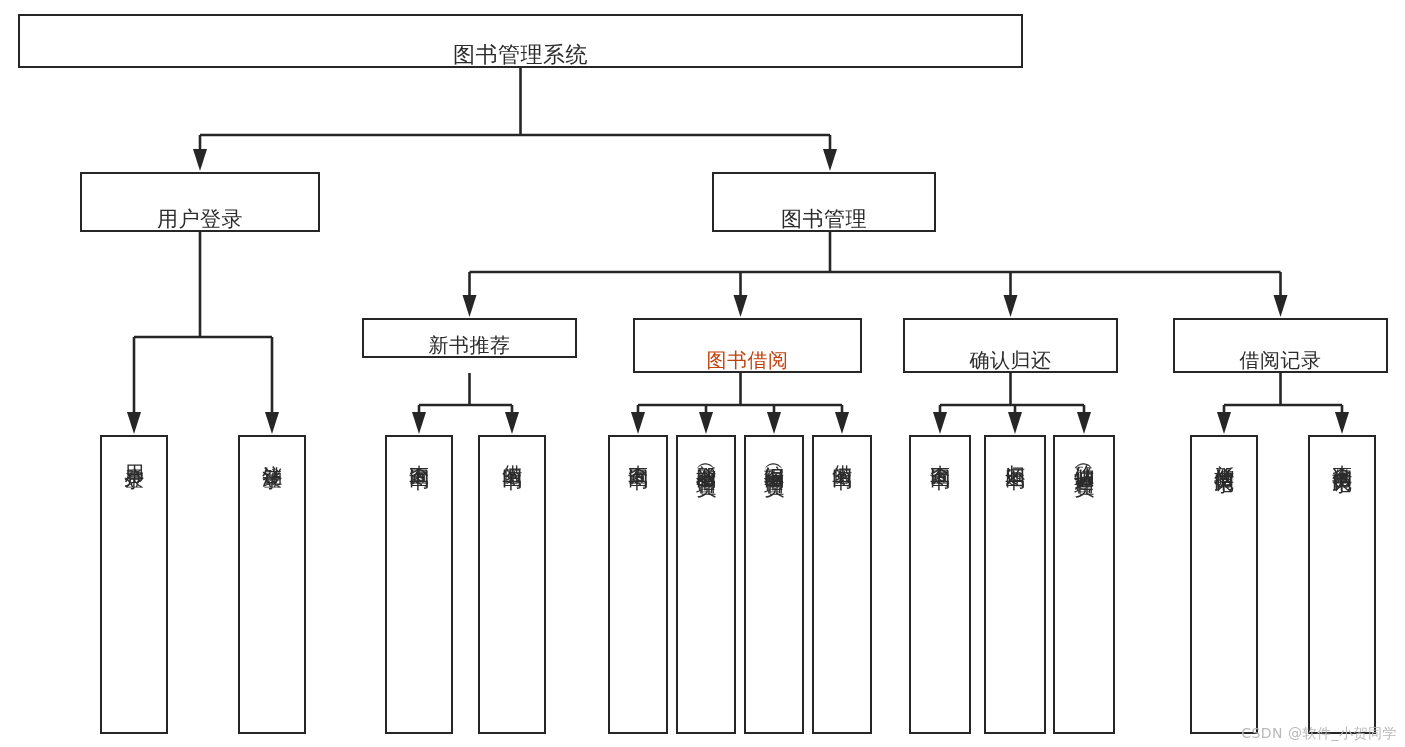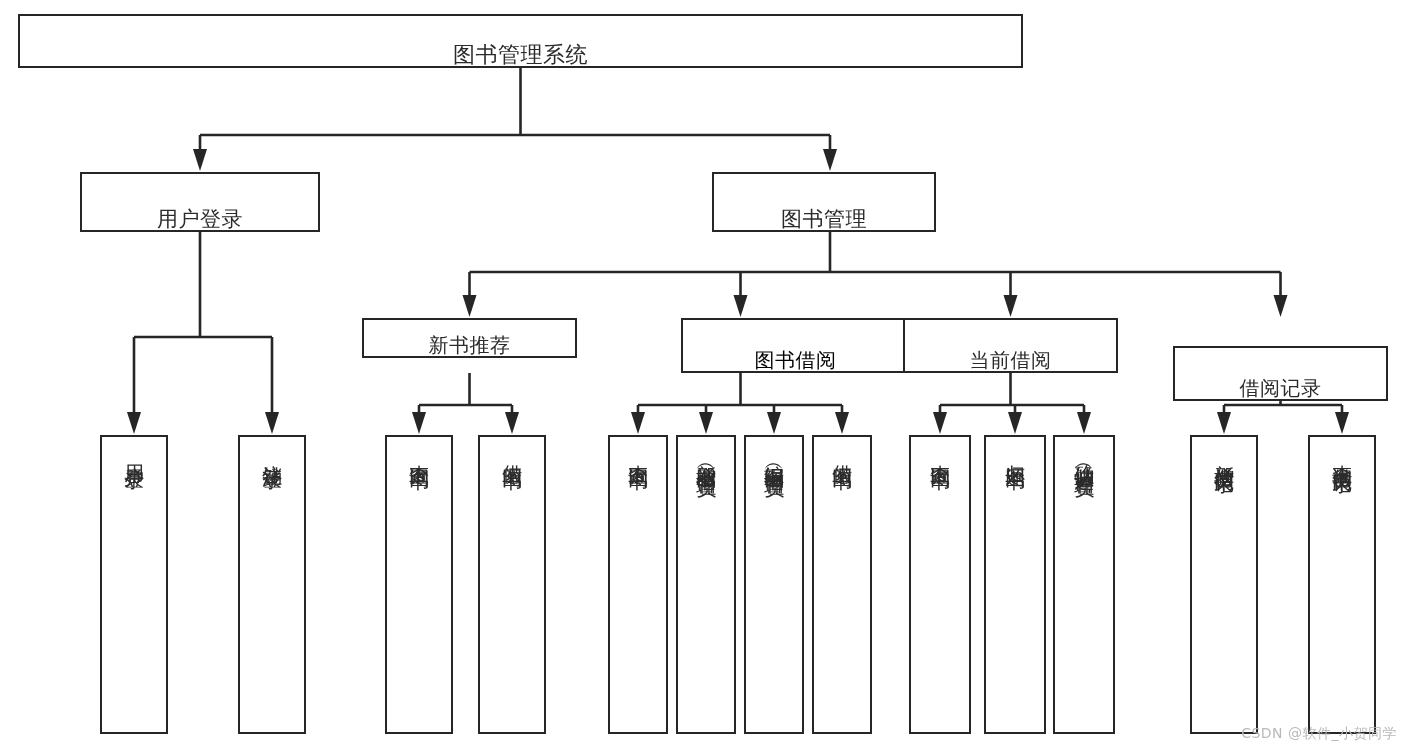"图书借阅" div.node { color: #000000 -> #c2410c; margin-left: 48px -> none }
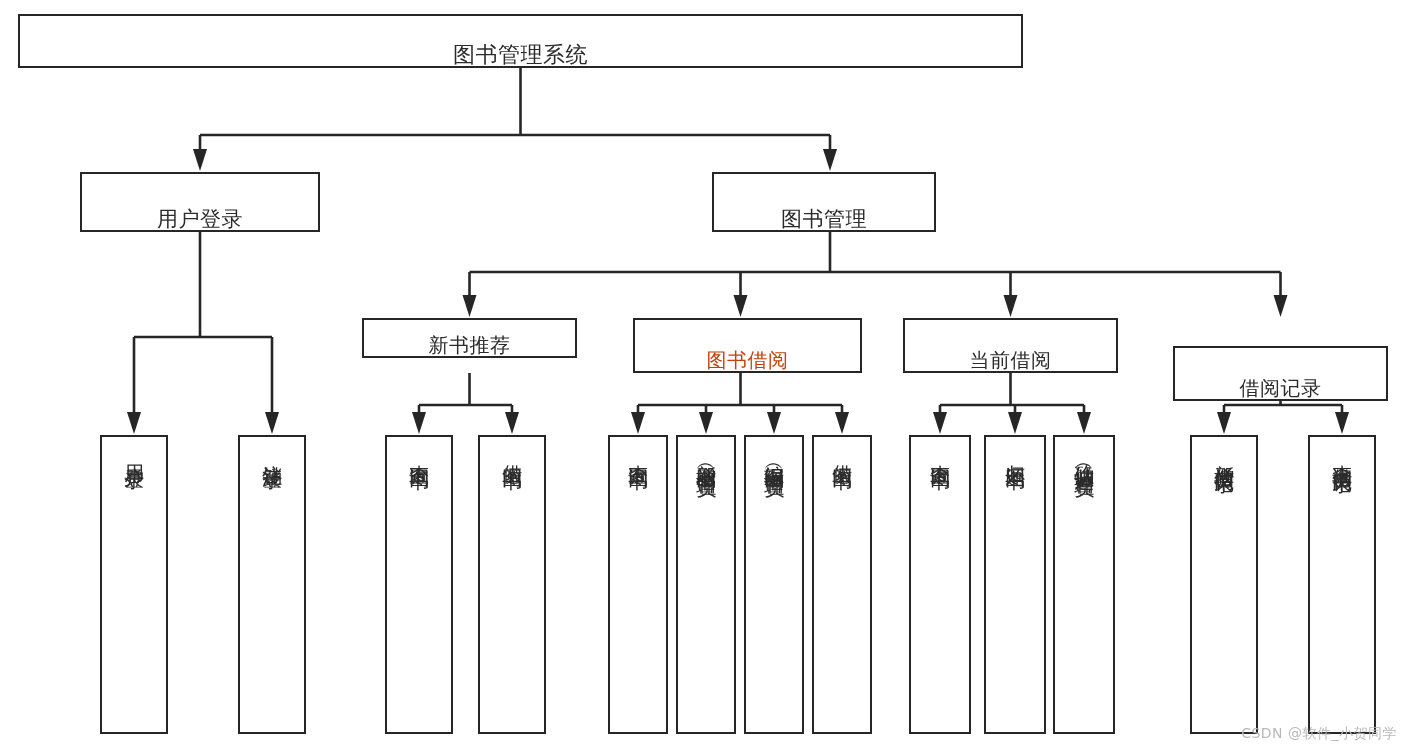"当前借阅" span.htext { text: 当前借阅 -> 确认归还 }
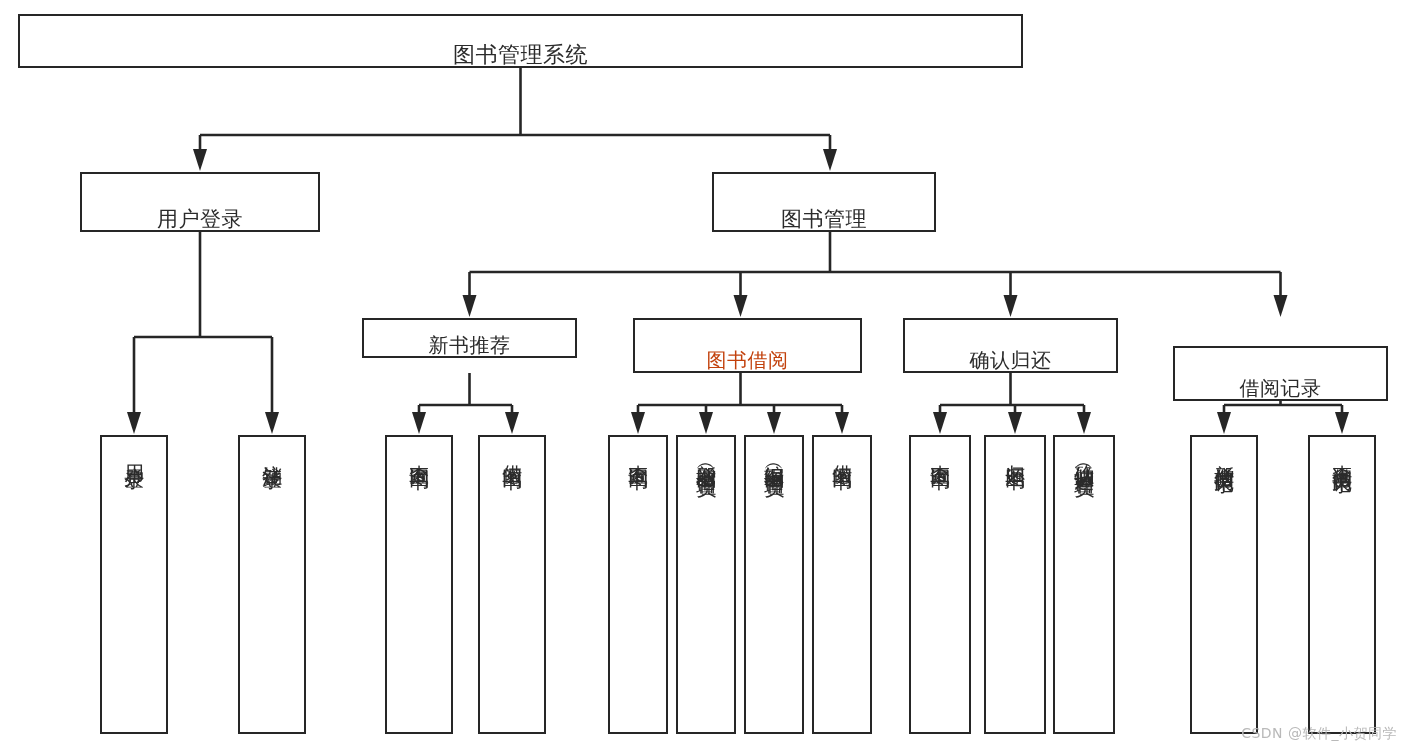"借阅记录" div.node { margin-top: 28px -> none }
